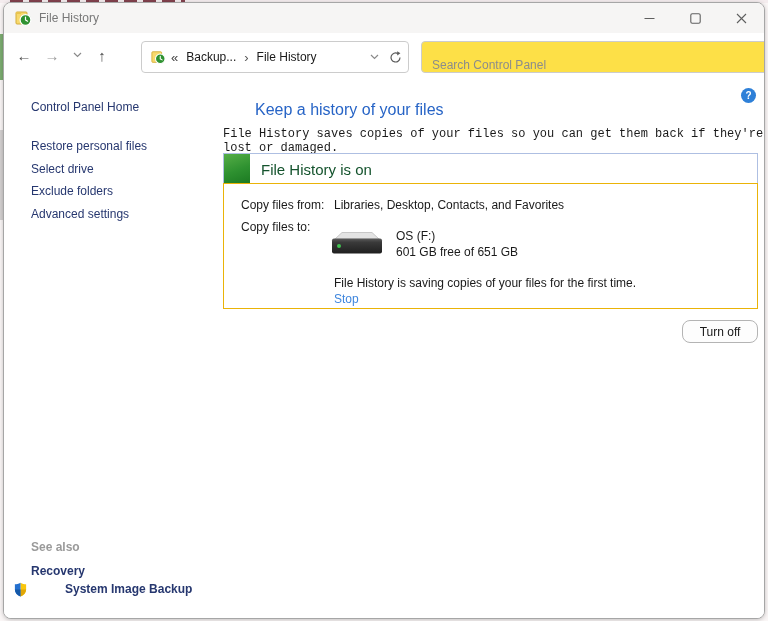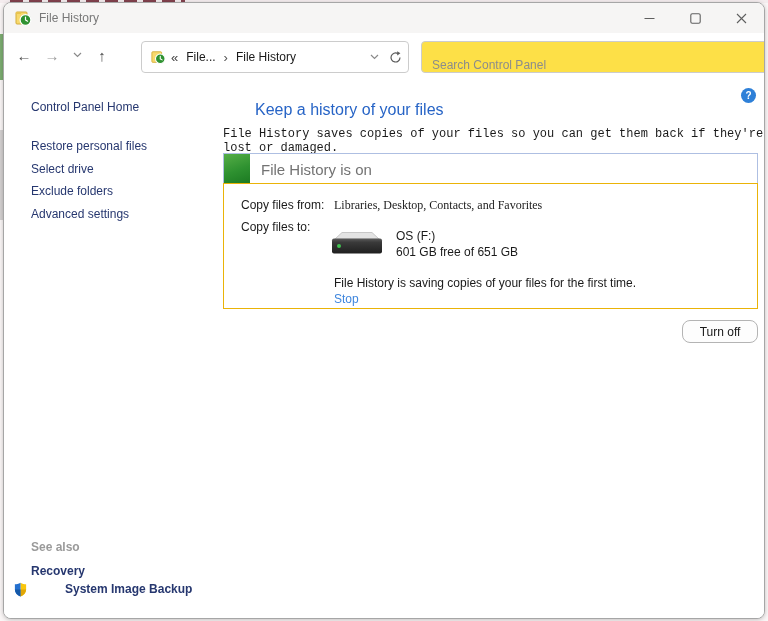"File..." span.crumb { text: File -> Backup }
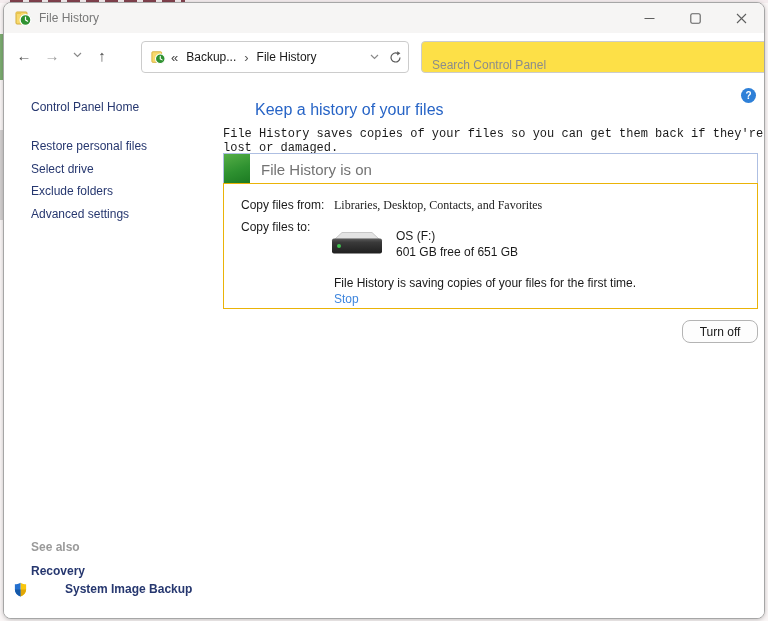"File History is on" .status-title { color: #737373 -> #14532d }
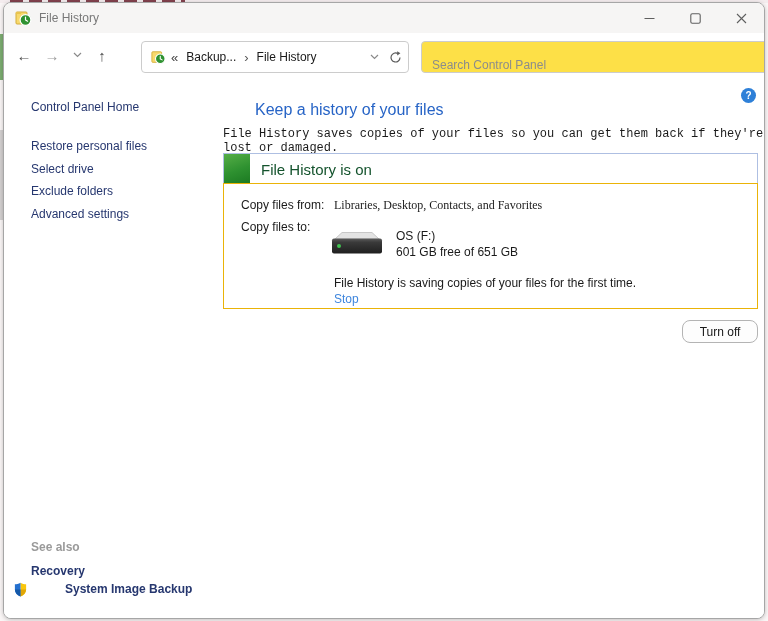"Libraries, Desktop, Contacts, and" .val-from { font-family: Liberation Serif, serif -> none }
